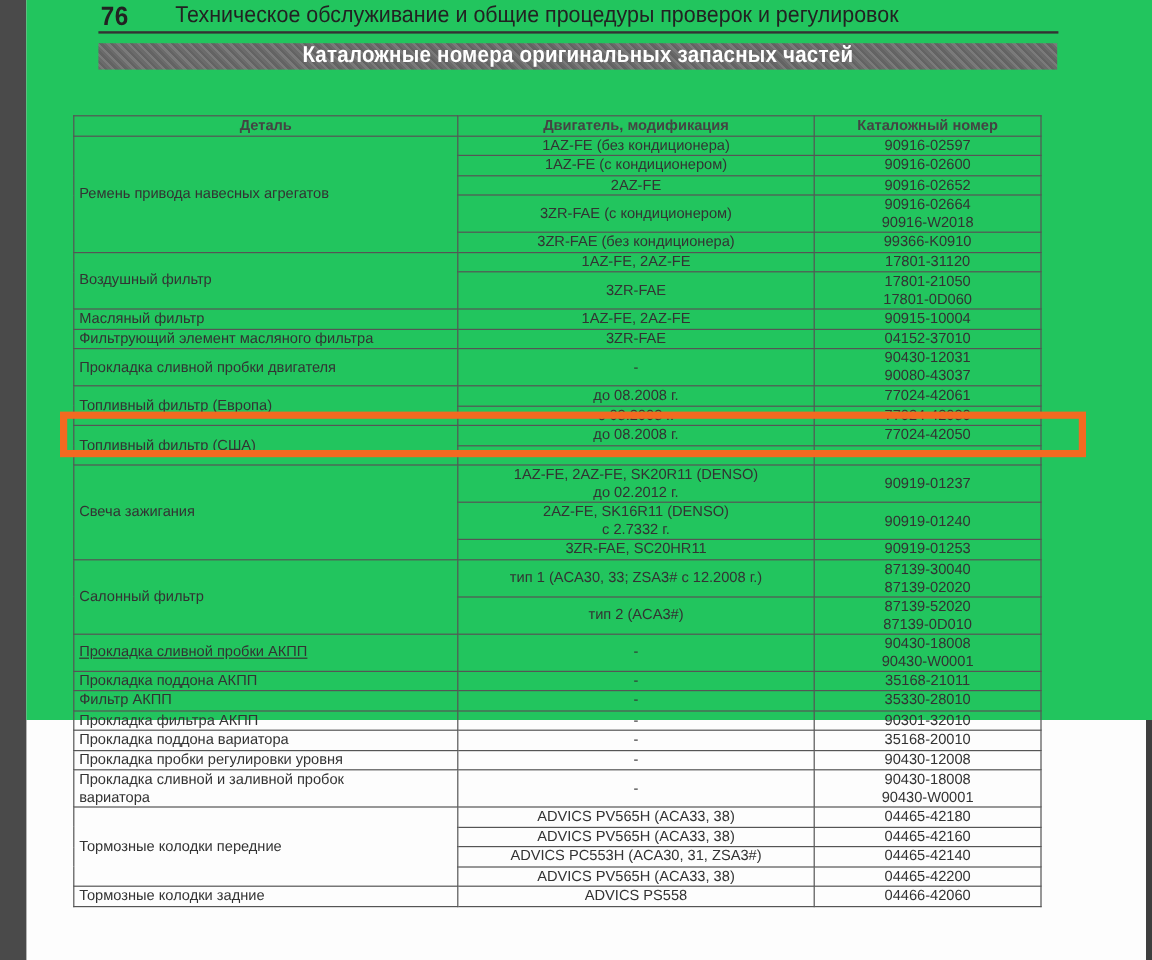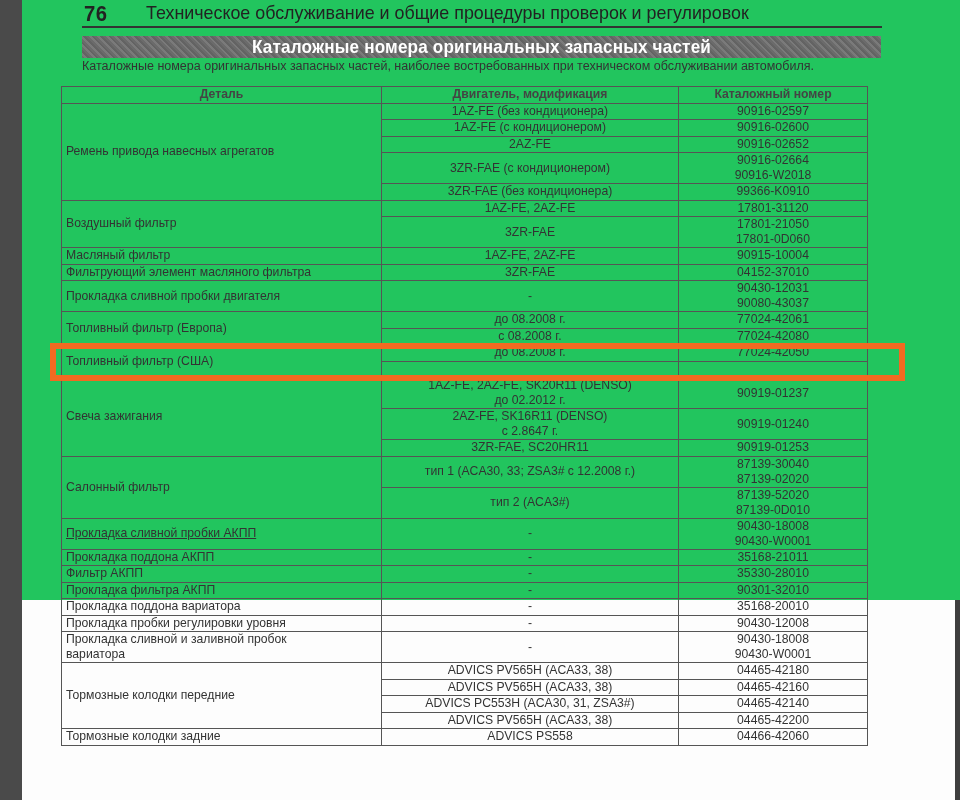"Каталожные номера оригинальных запасных частей," div.intro { html: <div>Каталожные номера оригинальных запасных частей, наиболее востребованных при техническом обслуживании автомобиля.</div> -> none }
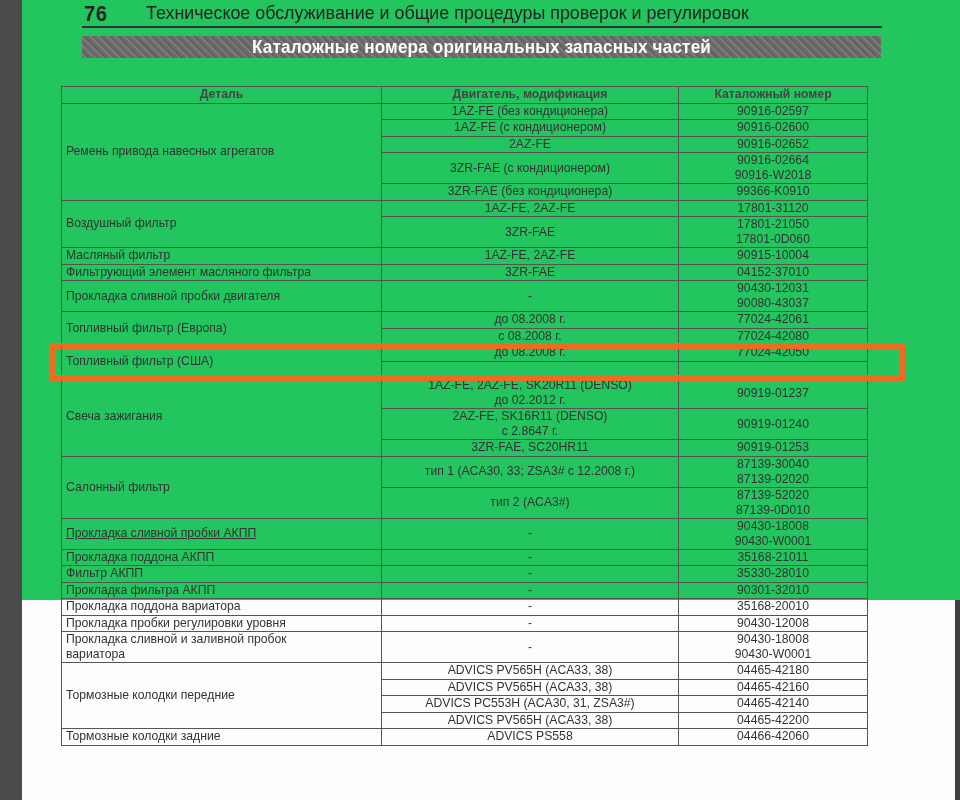"Деталь" table.parts { top: 86px -> 96px }
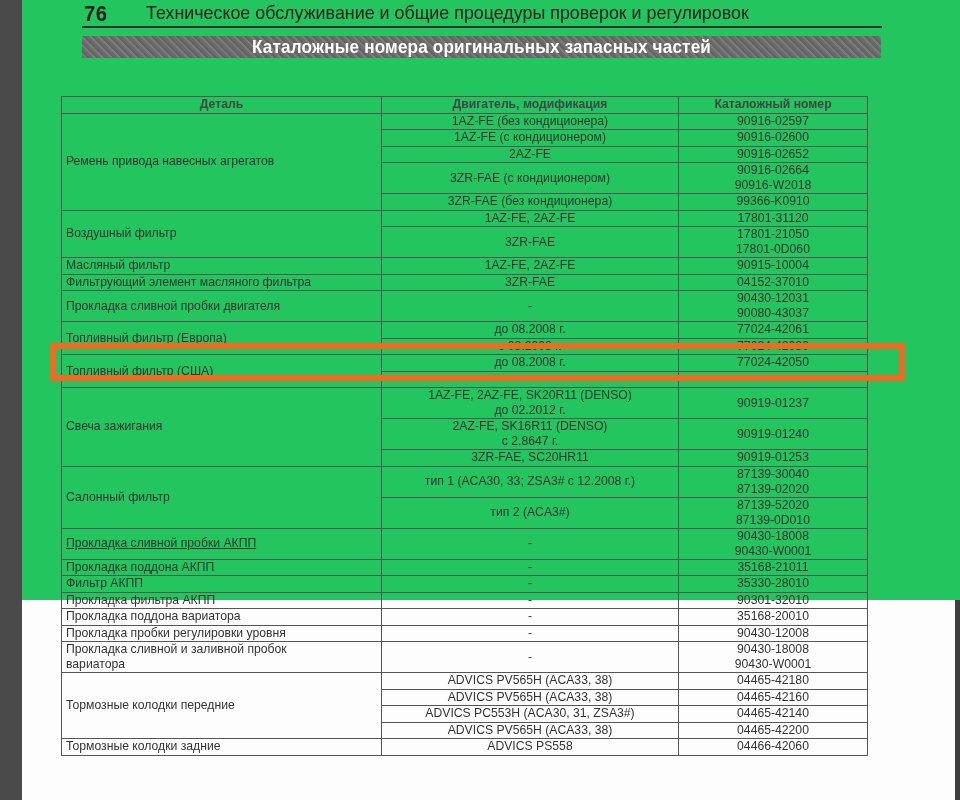"2AZ-FE, SK16R11 (DENSO)" td.engine { text: 2.8647 -> 2.7332 }
